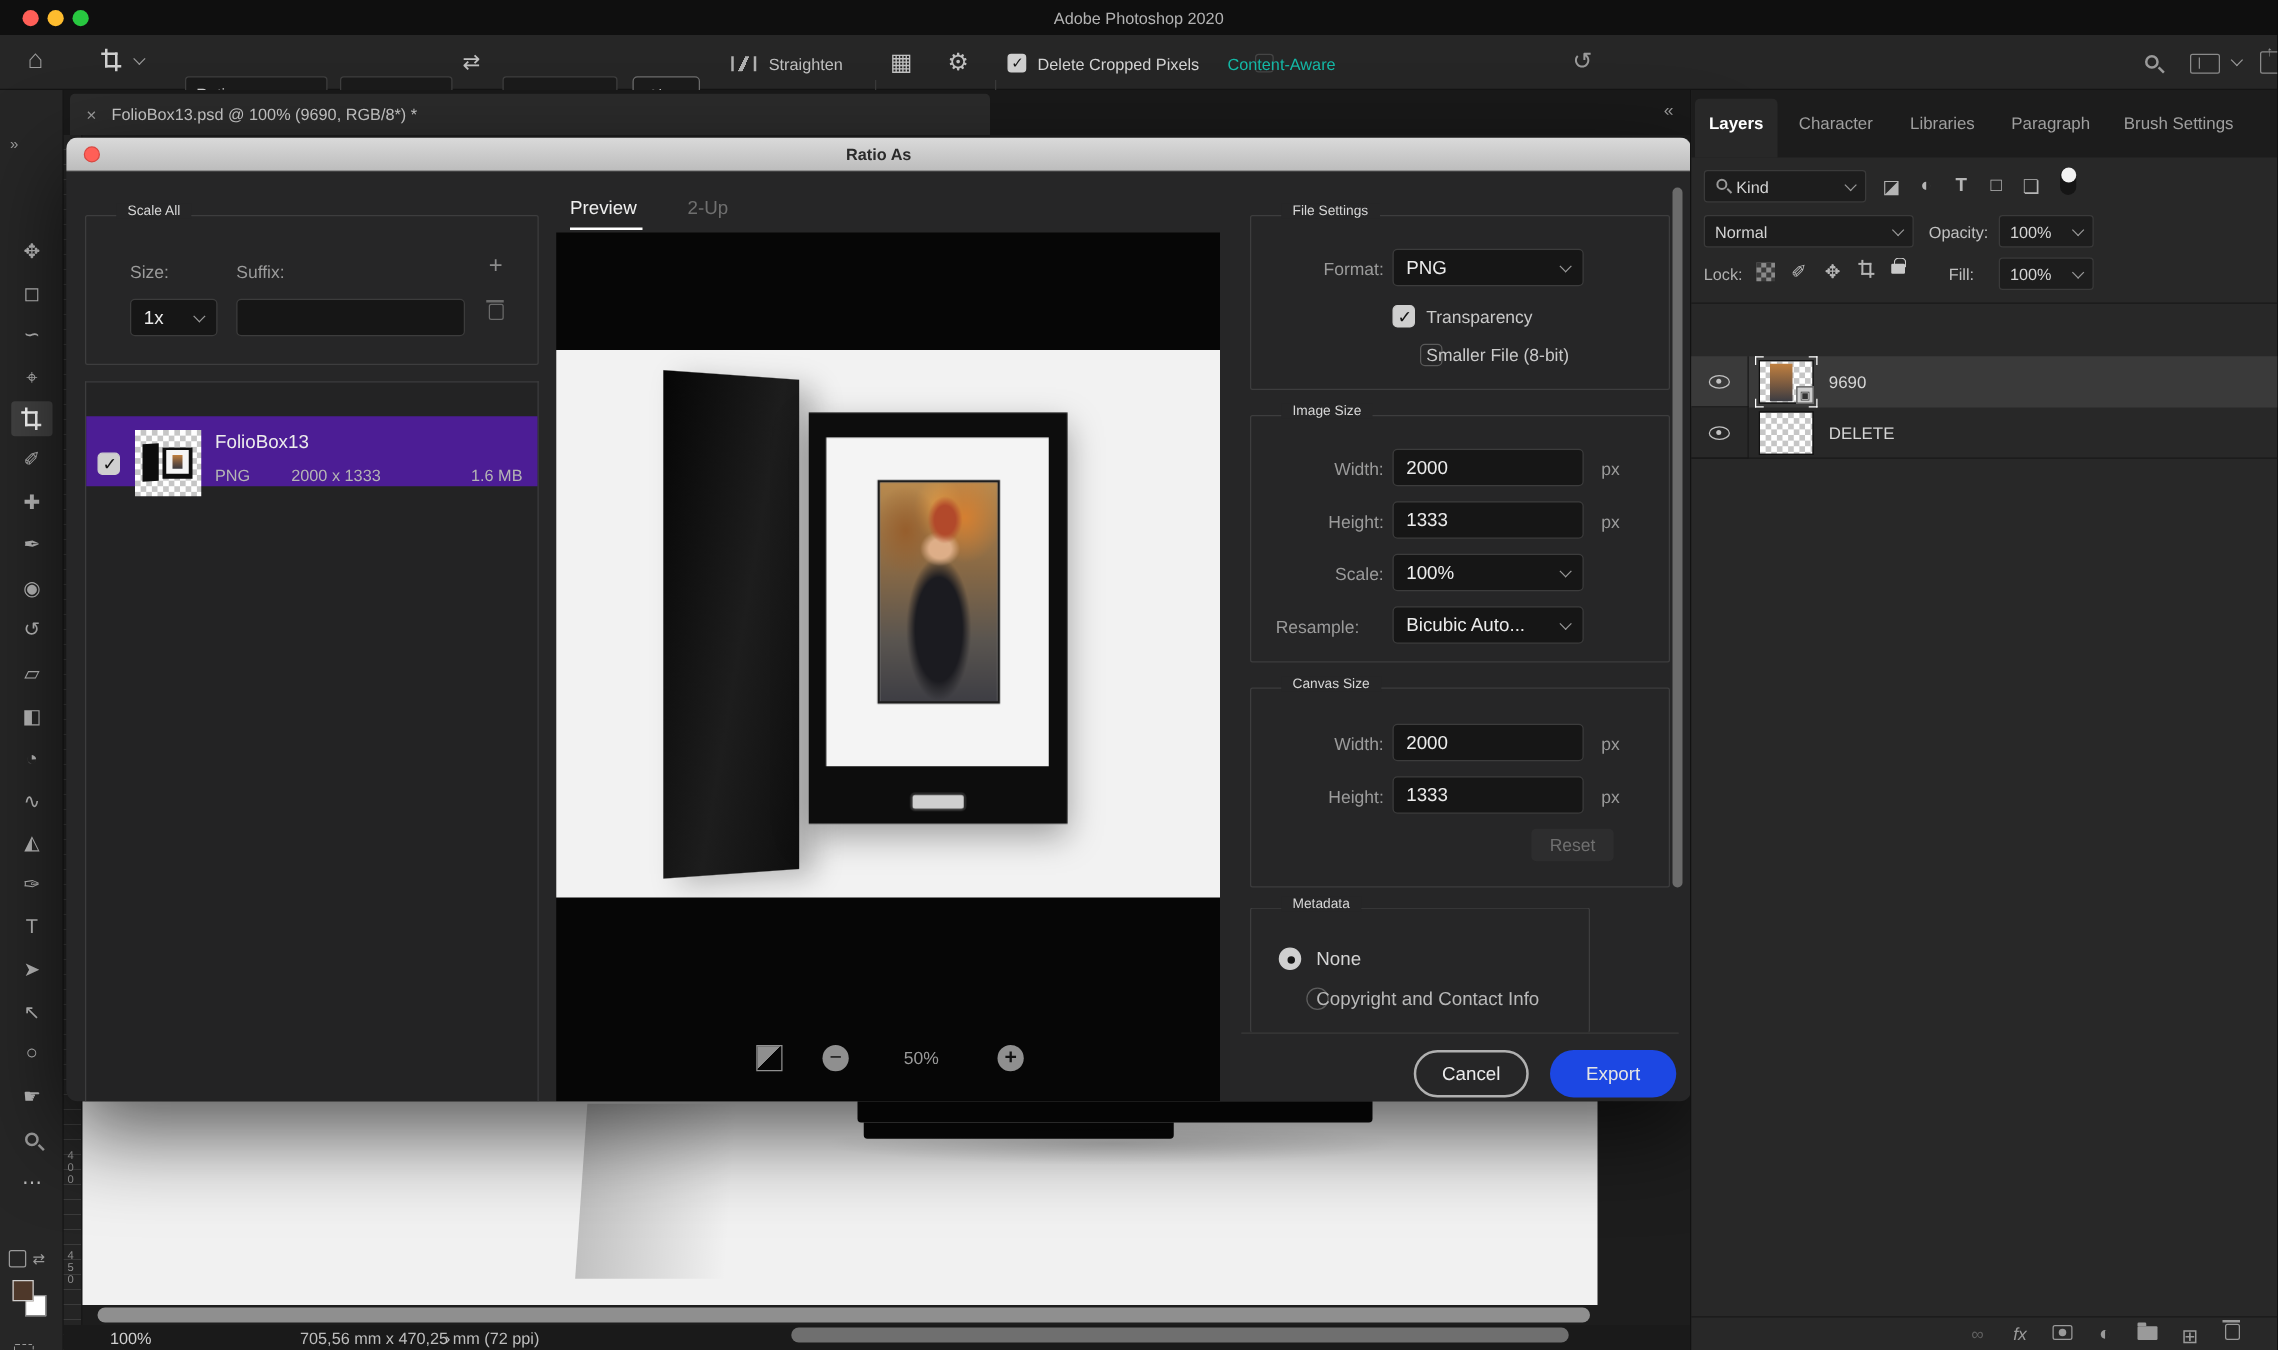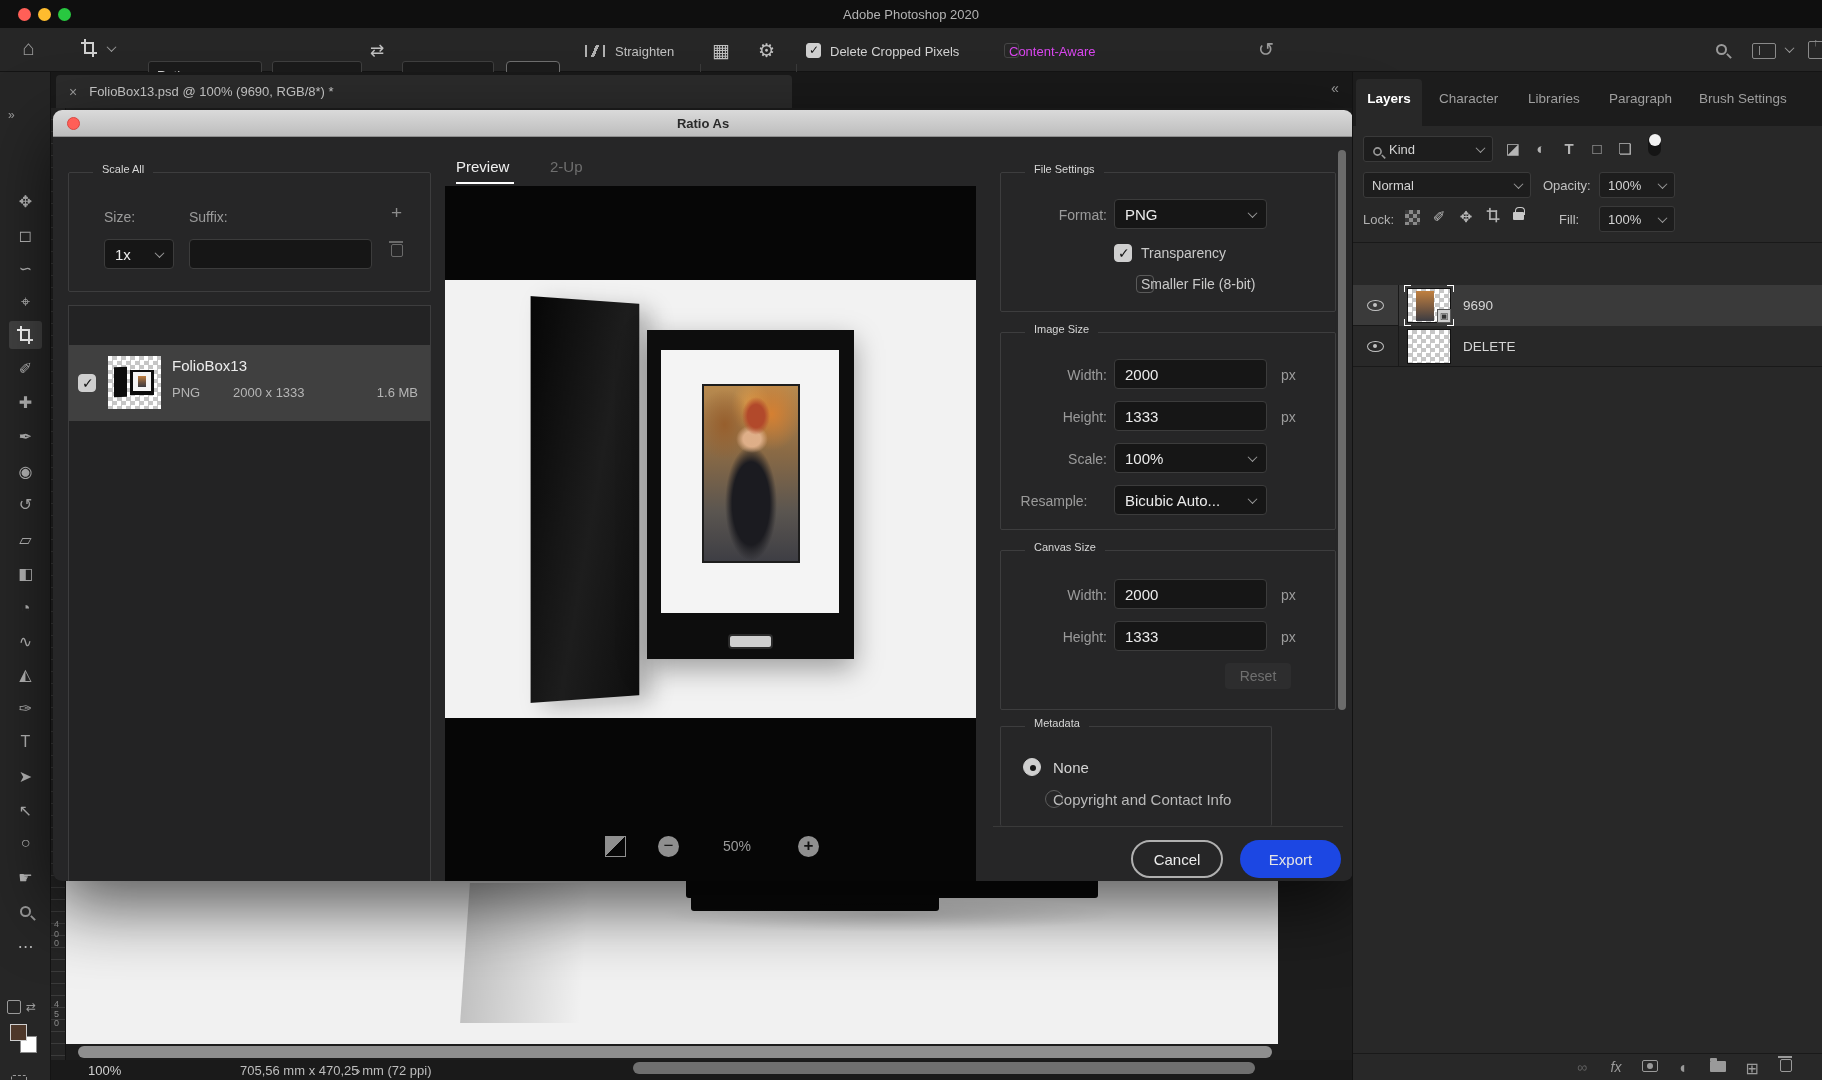"Content-Aware" span.abs { color: #d946ef -> #14b8a6; left: 1009px -> 982px }
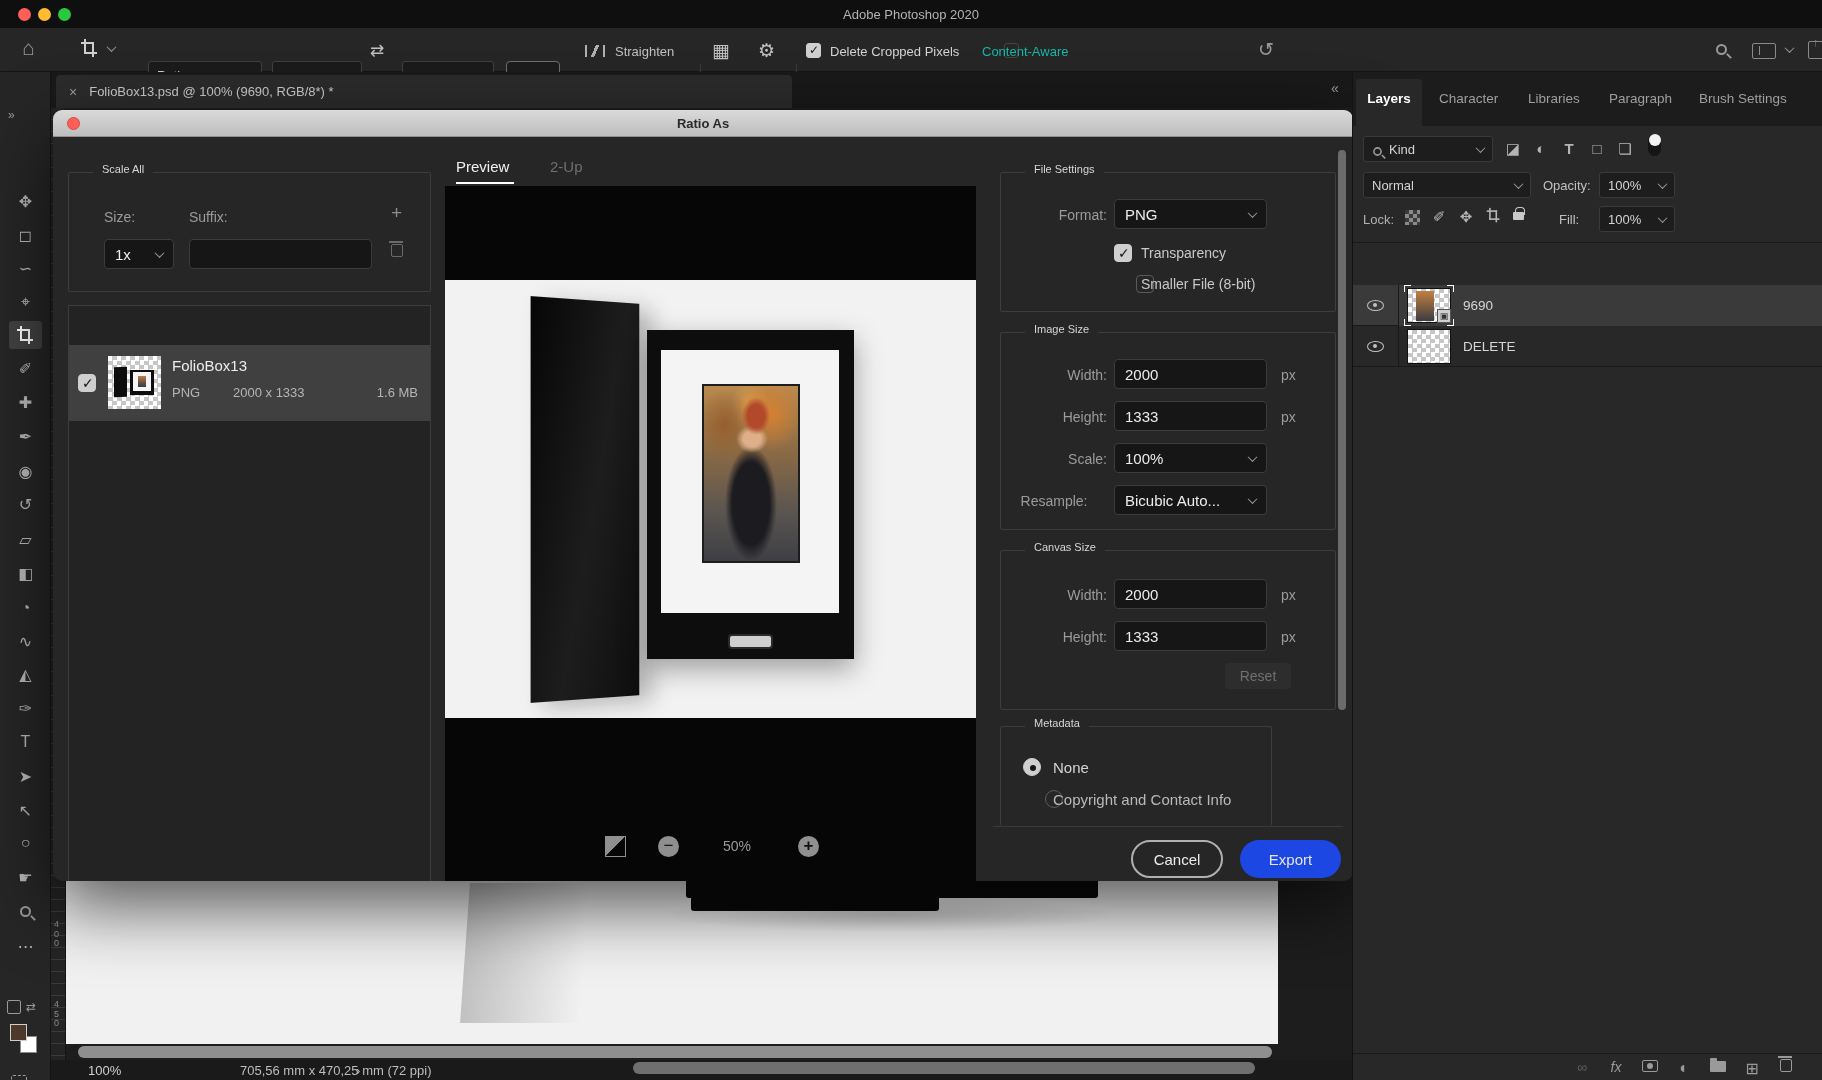"Kind" .row { align-items: flex-end -> flex-start }
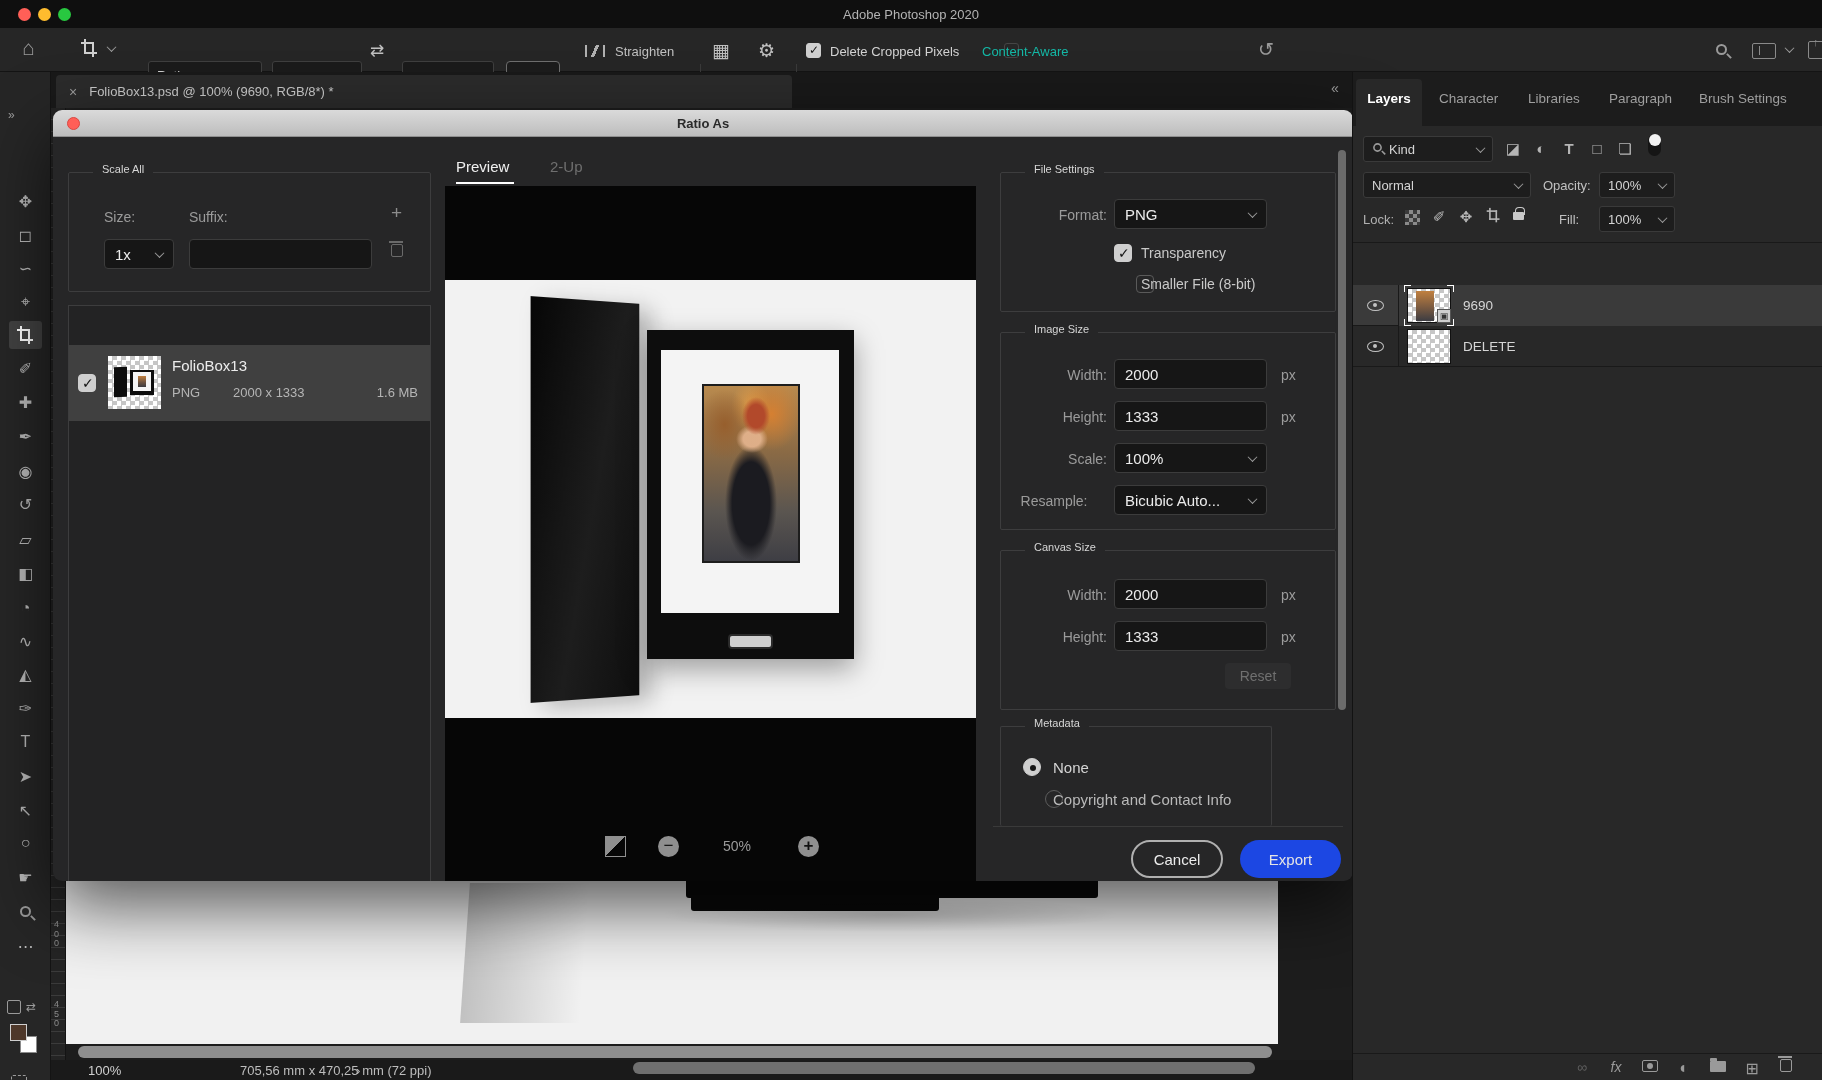"FolioBox13" div.abs { background: #404040 -> #4c1d95; height: 76px -> 56px; top: 39px -> 27px }
